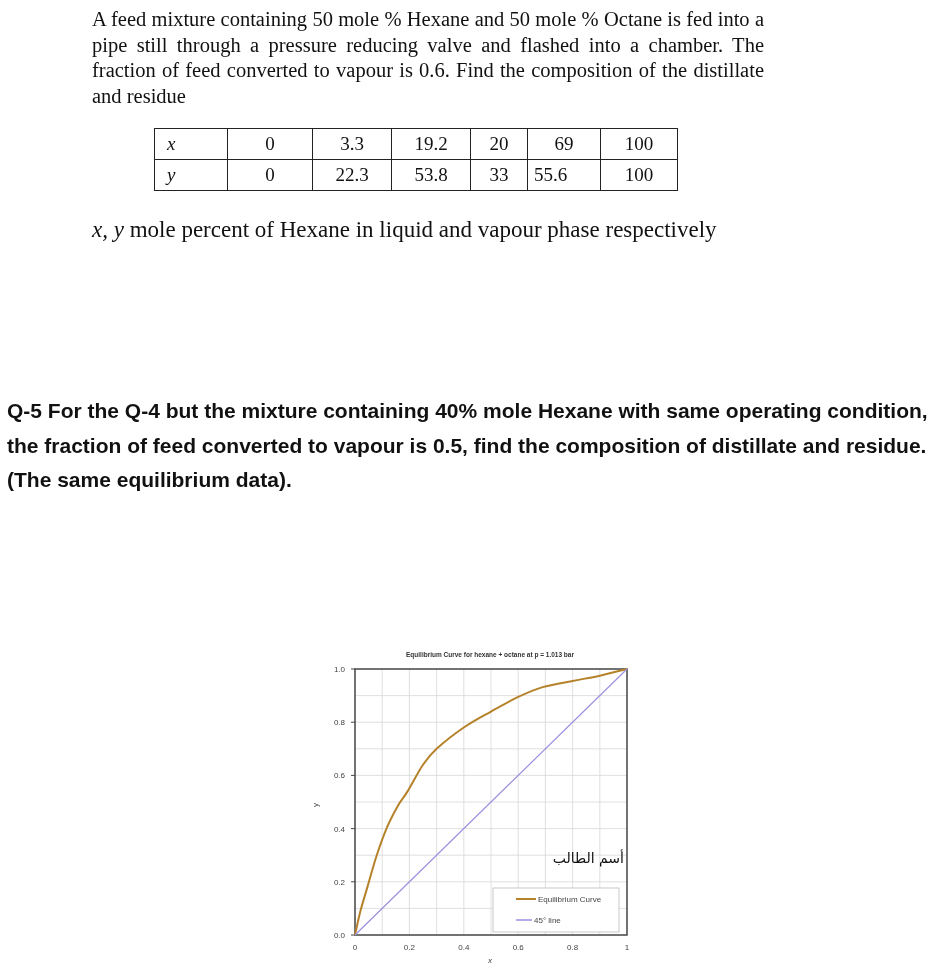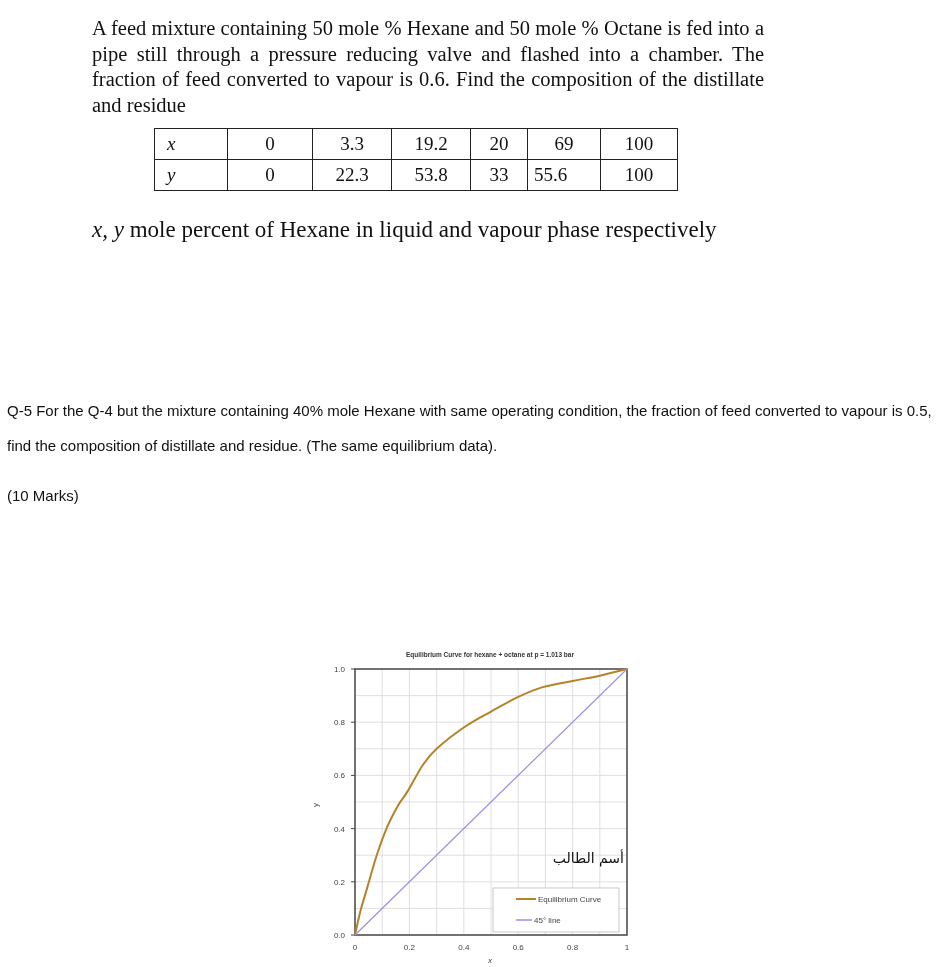"A feed mixture containing 50" #q4 { top: 16px -> 7px }
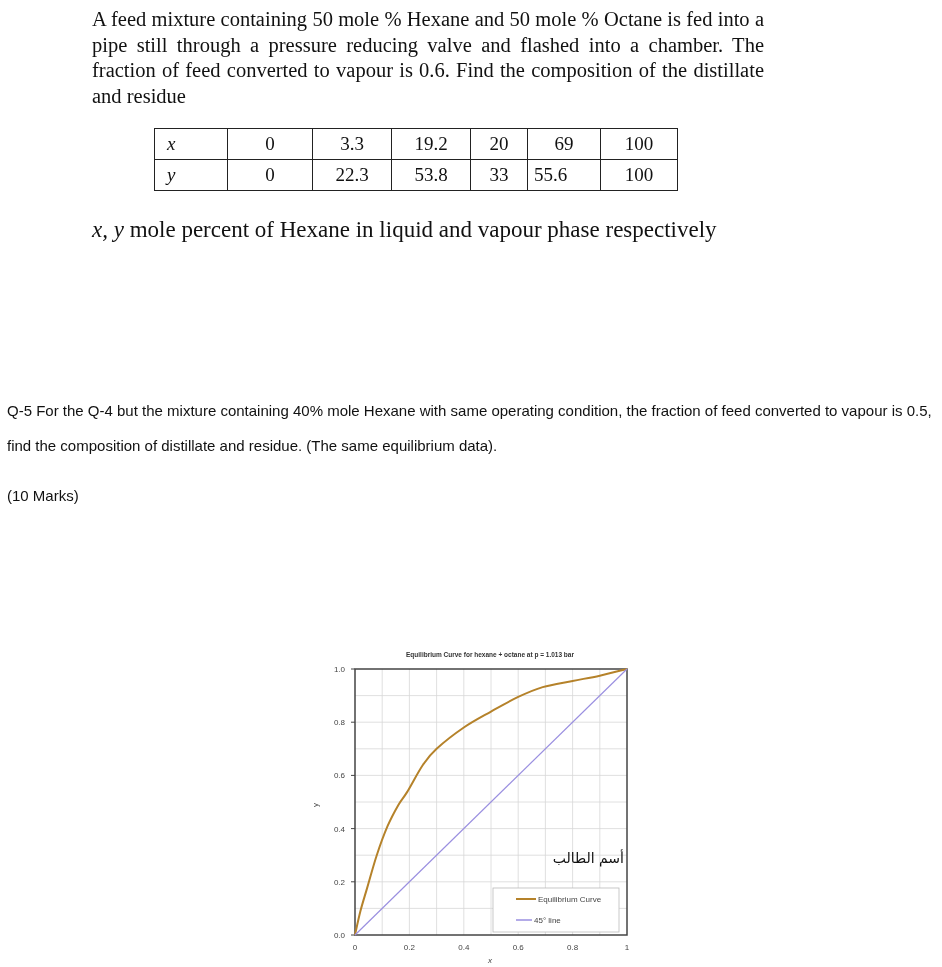"Q-5 For the Q-4 but" #q5 { font-size: 15px -> 21px; font-weight: normal -> bold }
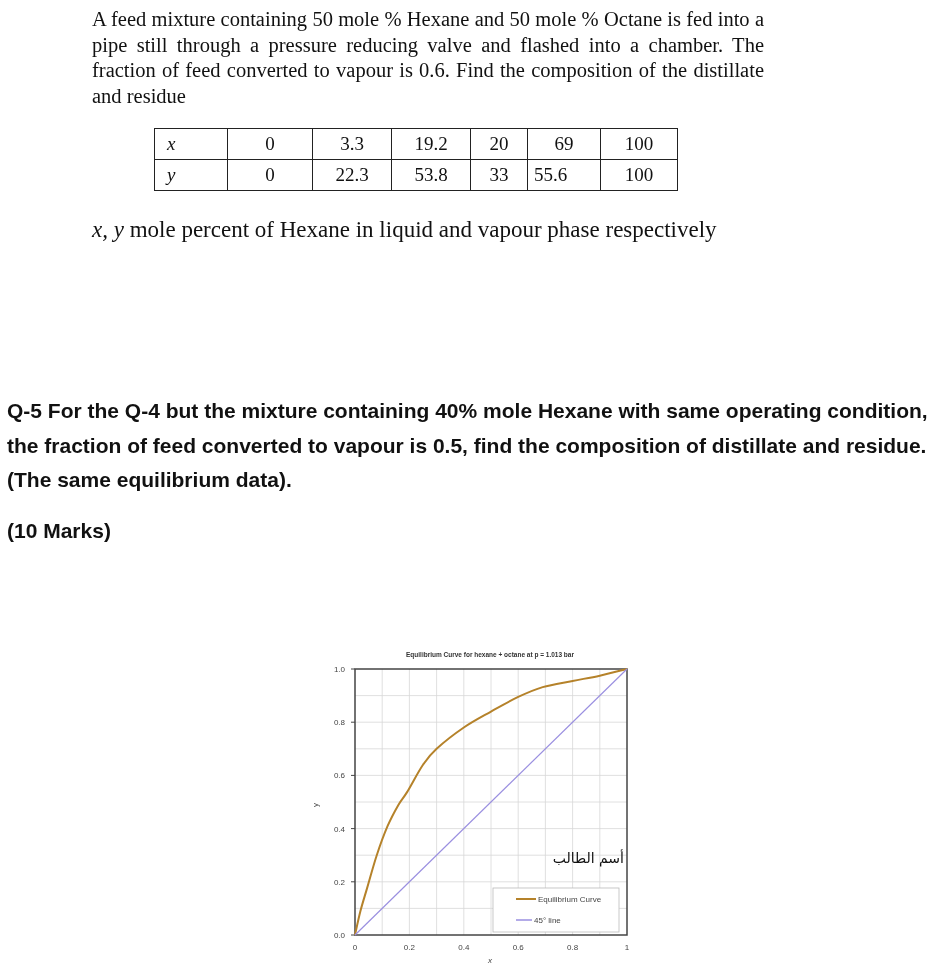"(10 Marks)" span.marks { html: <span>(10 Marks)</span> -> none }
